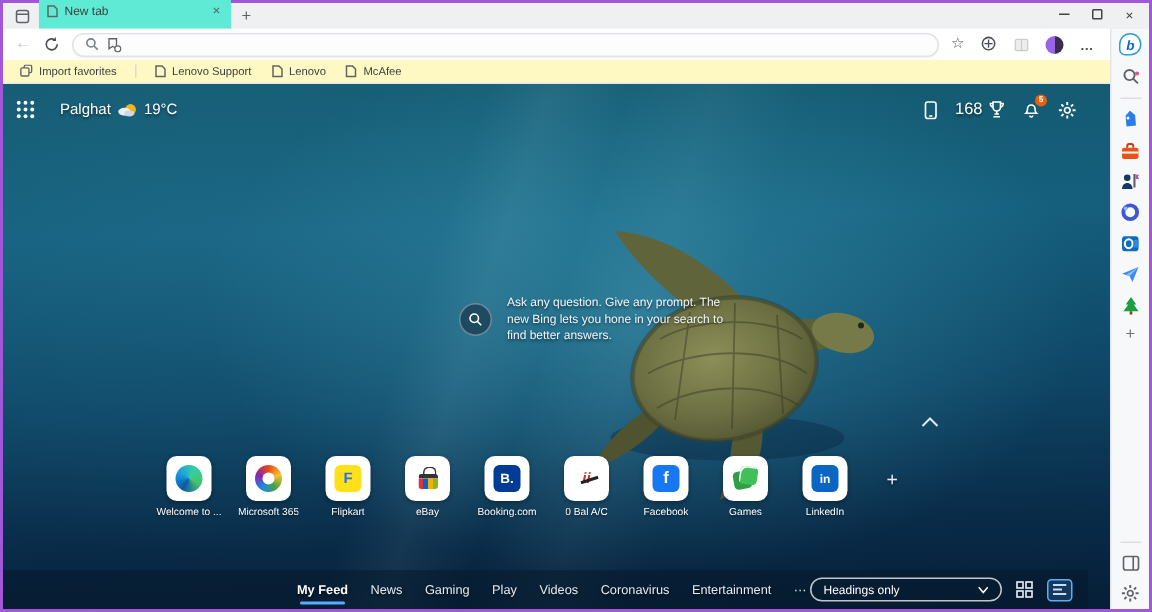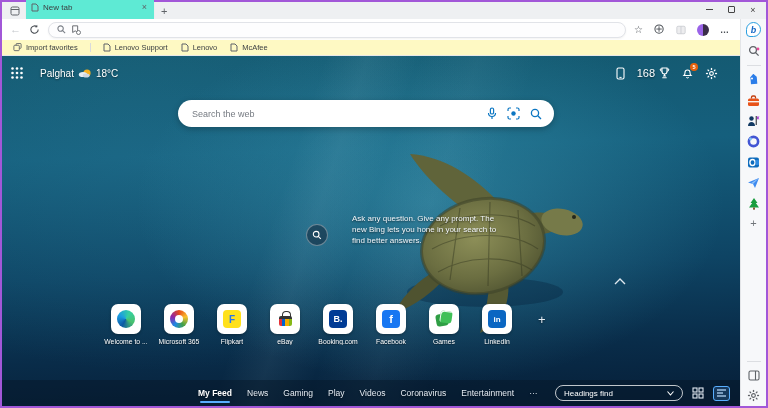"18°C" span { text: 18 -> 19 }
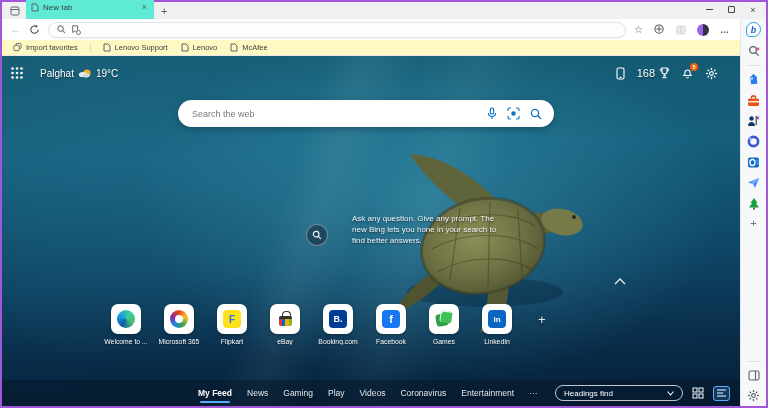"Search the web" div.websearch { html: <div> <input> <svg> <rect></rect> <path></path> <line></line> </svg> <svg> <g> <path></path> </g> <circle></circle> </svg> <svg> <circle></circle> <line></line> </svg> </div> -> none }
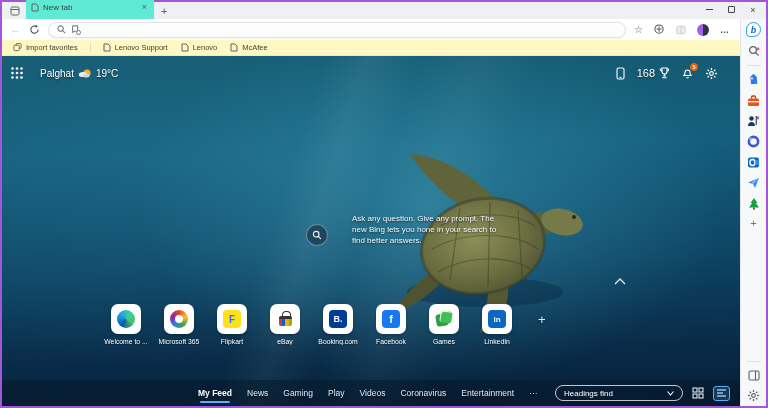"Ask any question. Give any" .promo { align-items: flex-end -> center; gap: 24px -> 10px; top: 157px -> 140px }
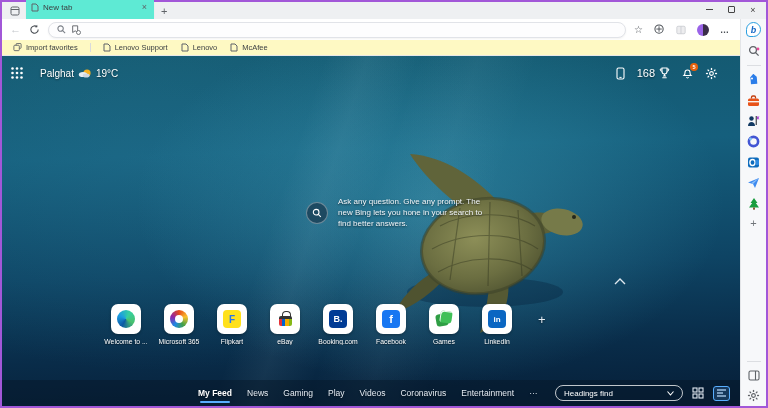"ii" div.ql { html: none -> <div> <div> <span>ii</span> </div> <span>0 Bal A/C</span> </div> }
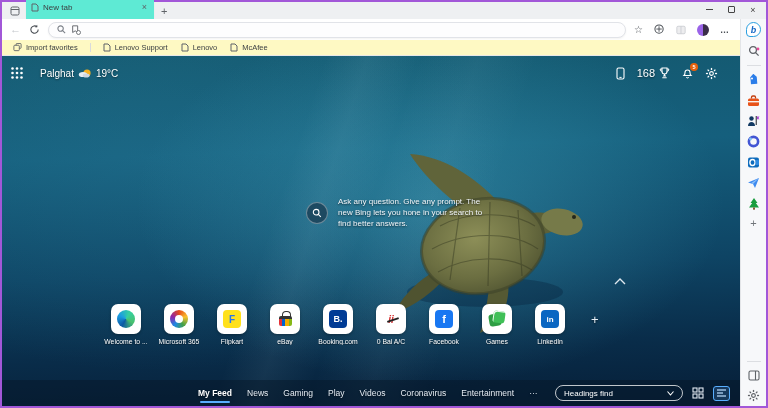"My Feed" .feedbar { right: 0 -> 15px }
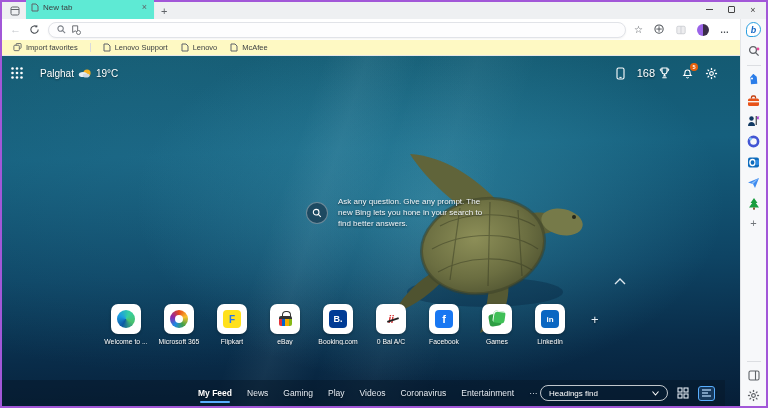"Headings find" span { text: find -> only }
